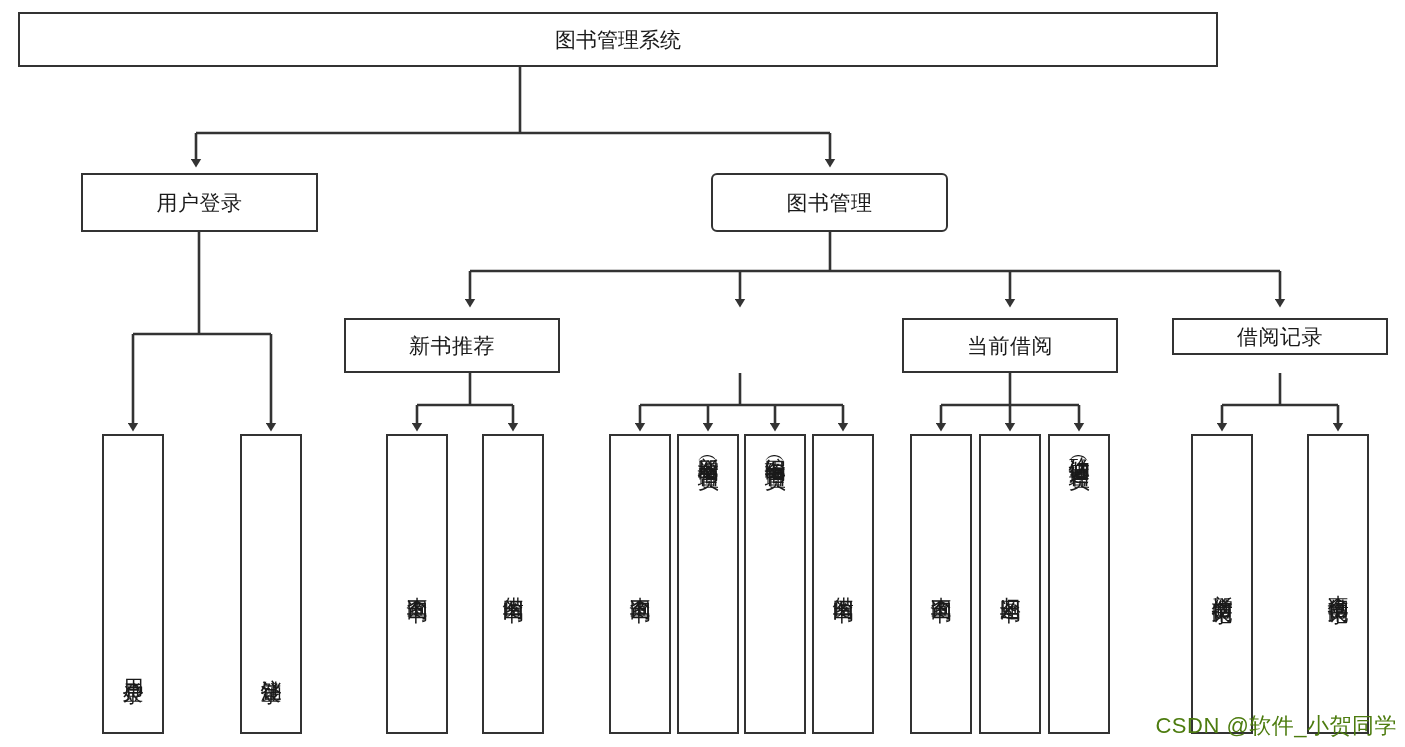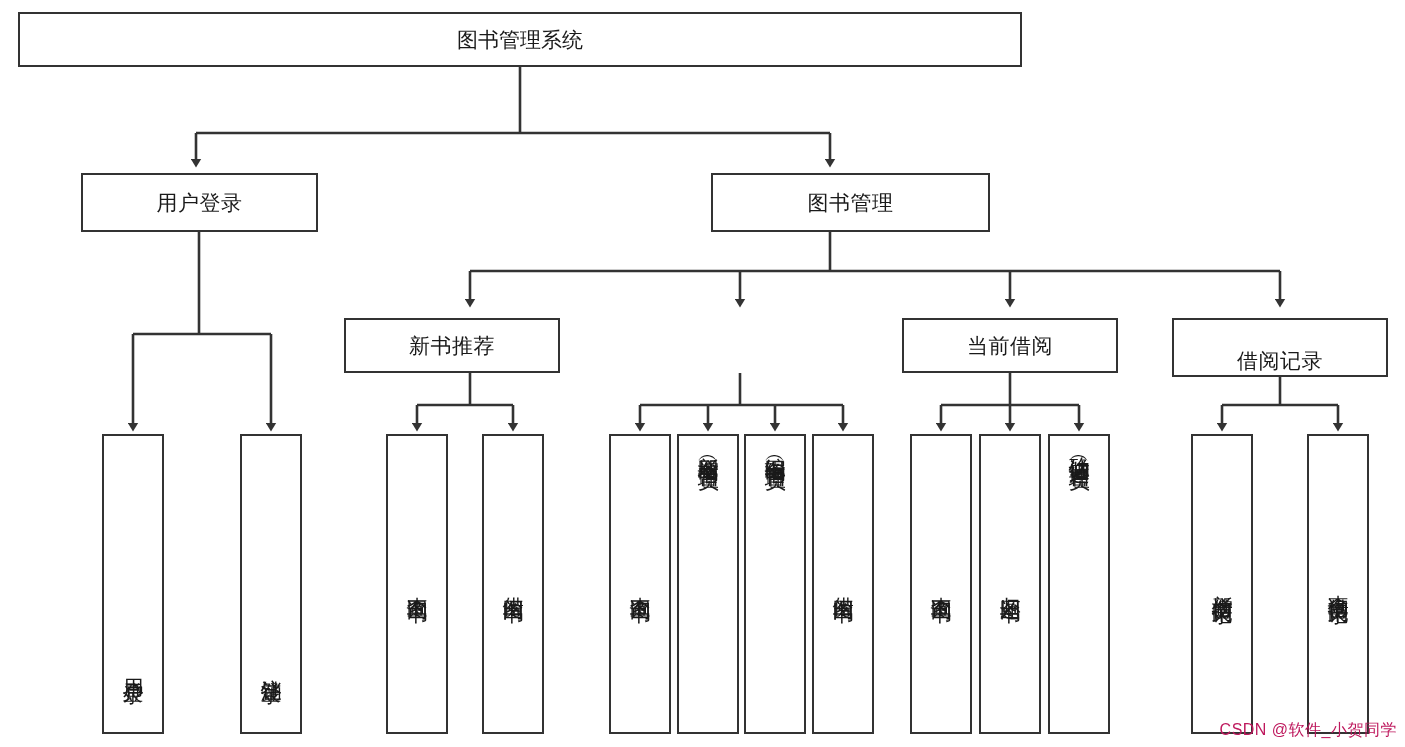"图书管理系统" div.node { width: 1004px -> 1200px }
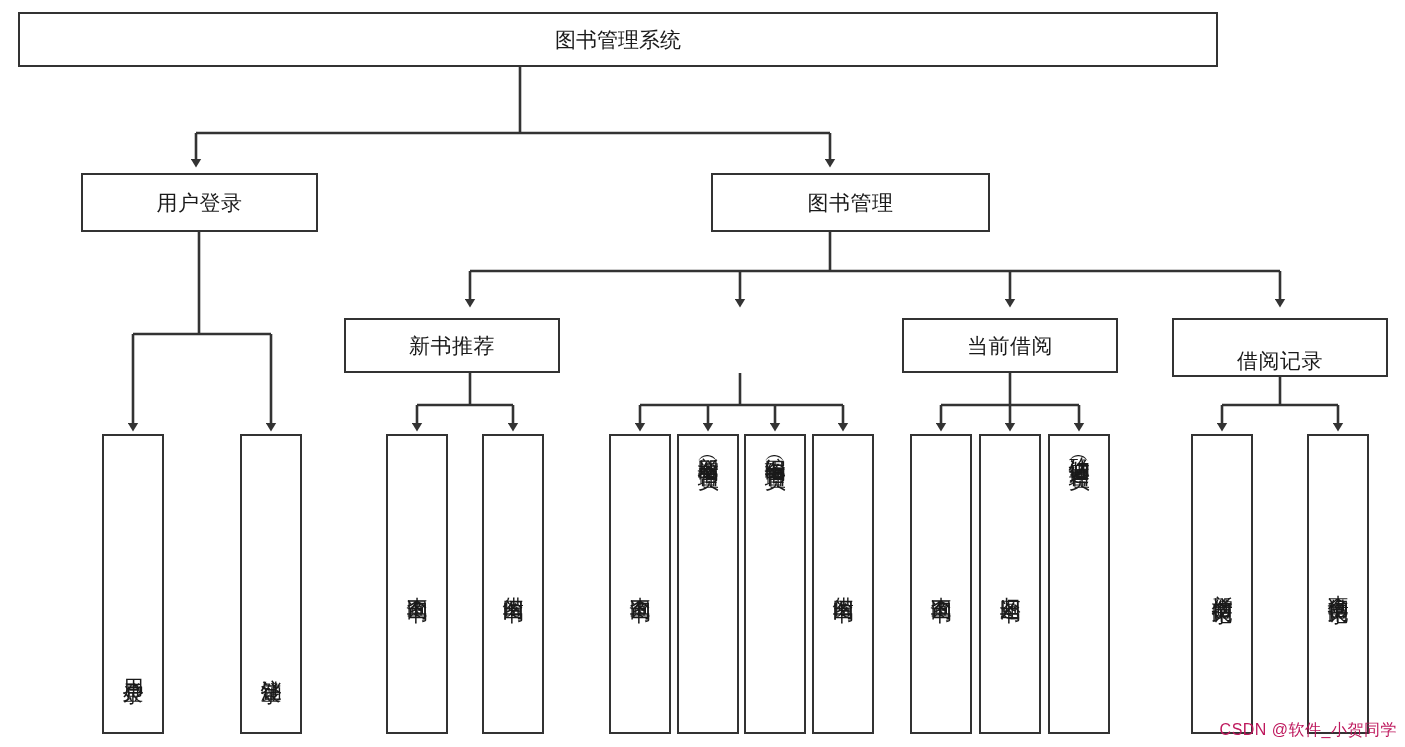"图书管理" div.node { border-radius: none -> 6px; width: 279px -> 237px }
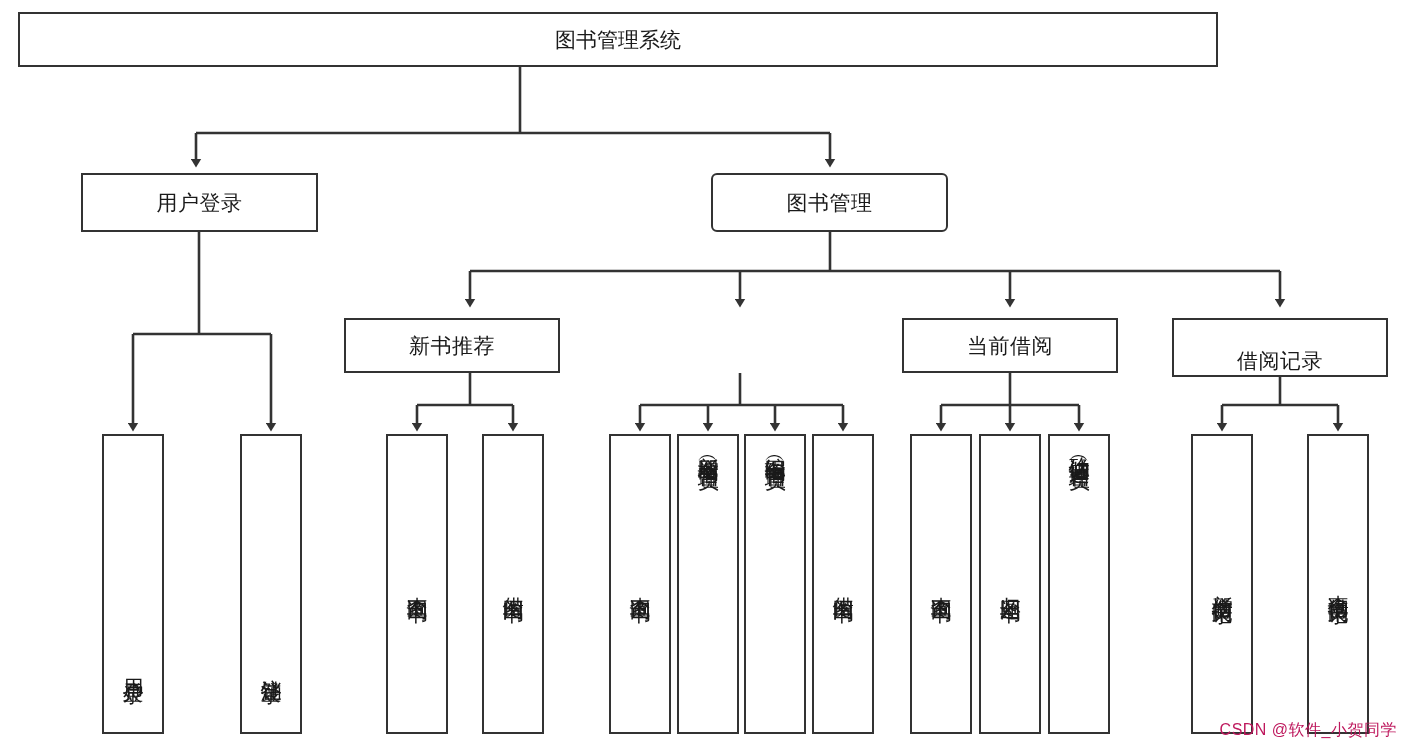"借阅记录" div.node { align-items: flex-end -> none; height: 59px -> 37px }
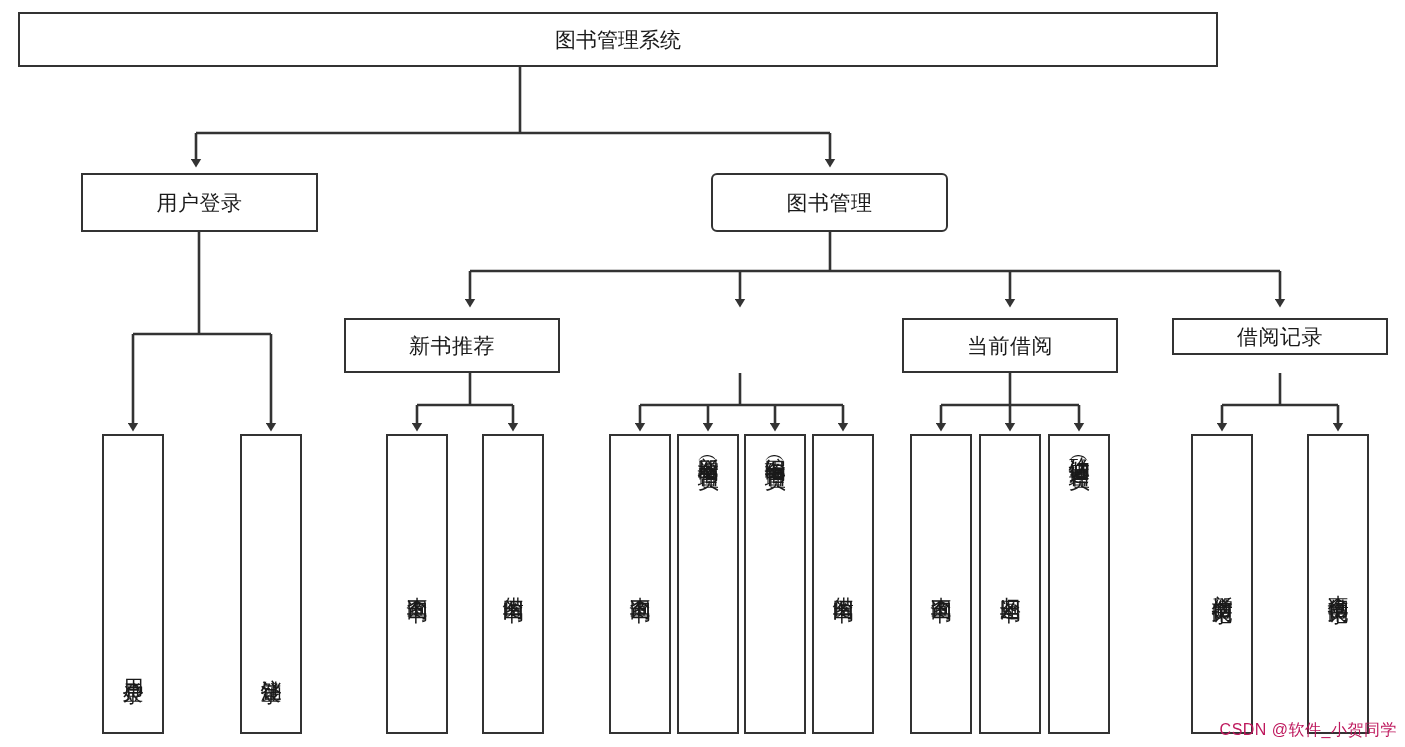"CSDN @软件_小贺同学" #watermark { color: #be185d -> #4d7c0f; font-size: 16px -> 22px }
